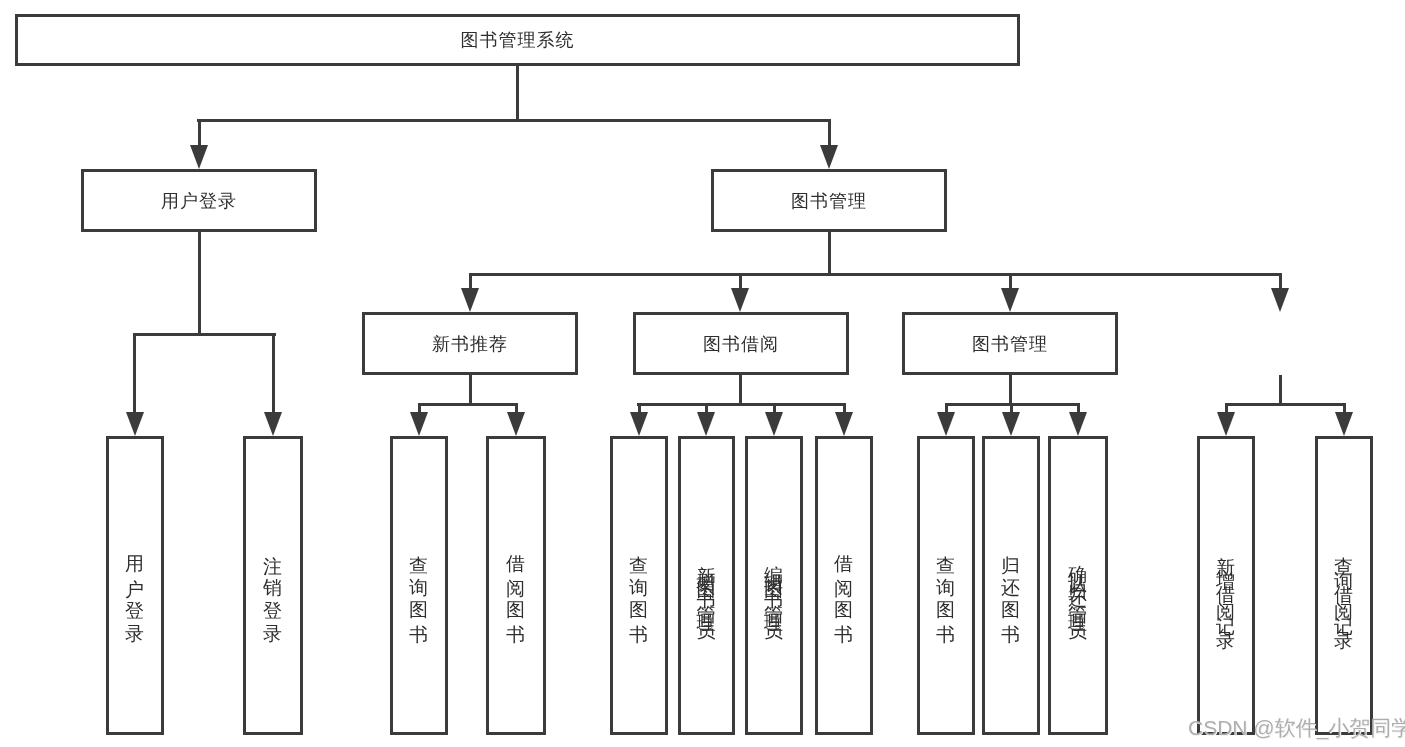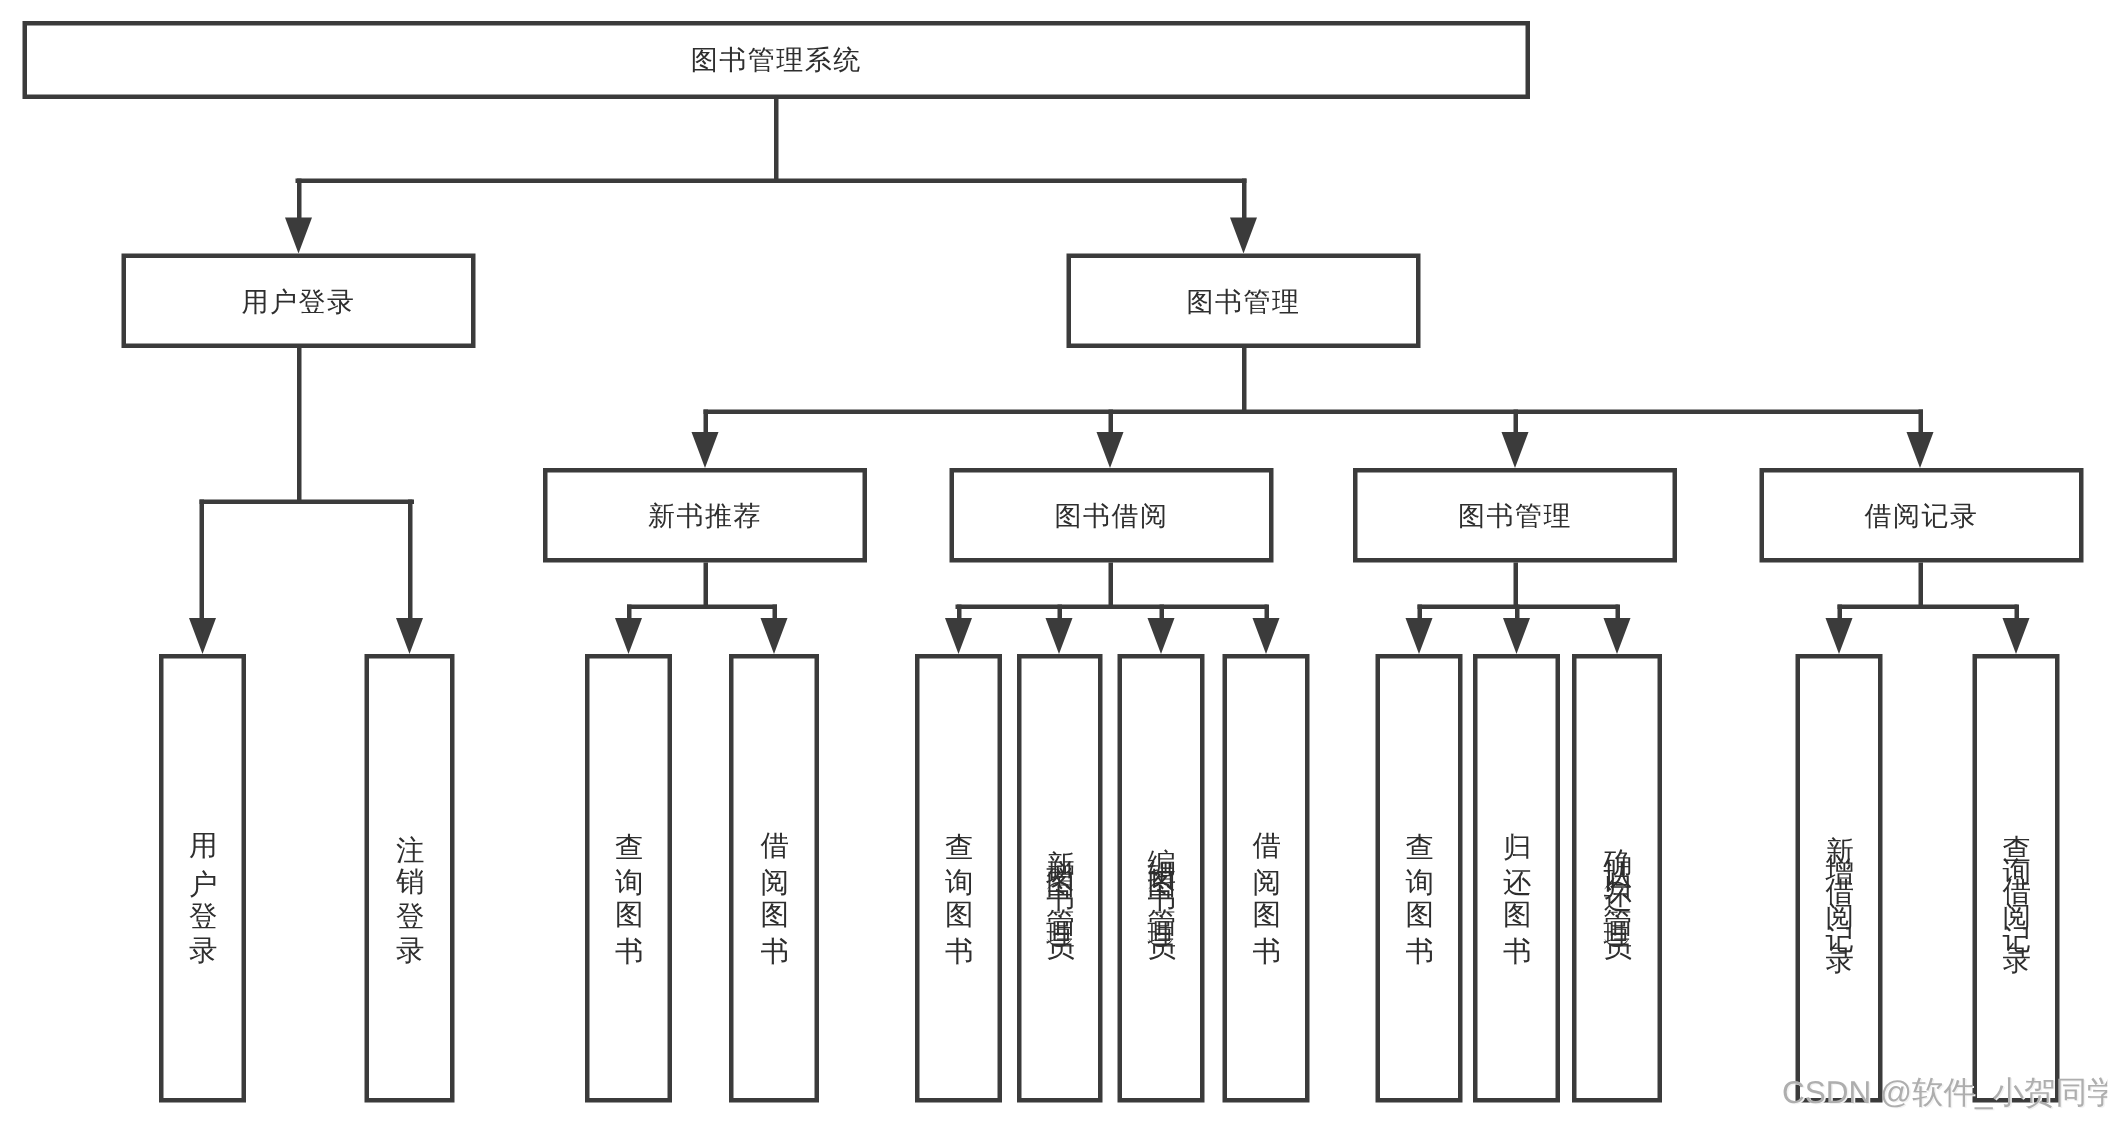"借阅记录" div.box { html: <div> <span>借阅记录</span> </div> -> none }
